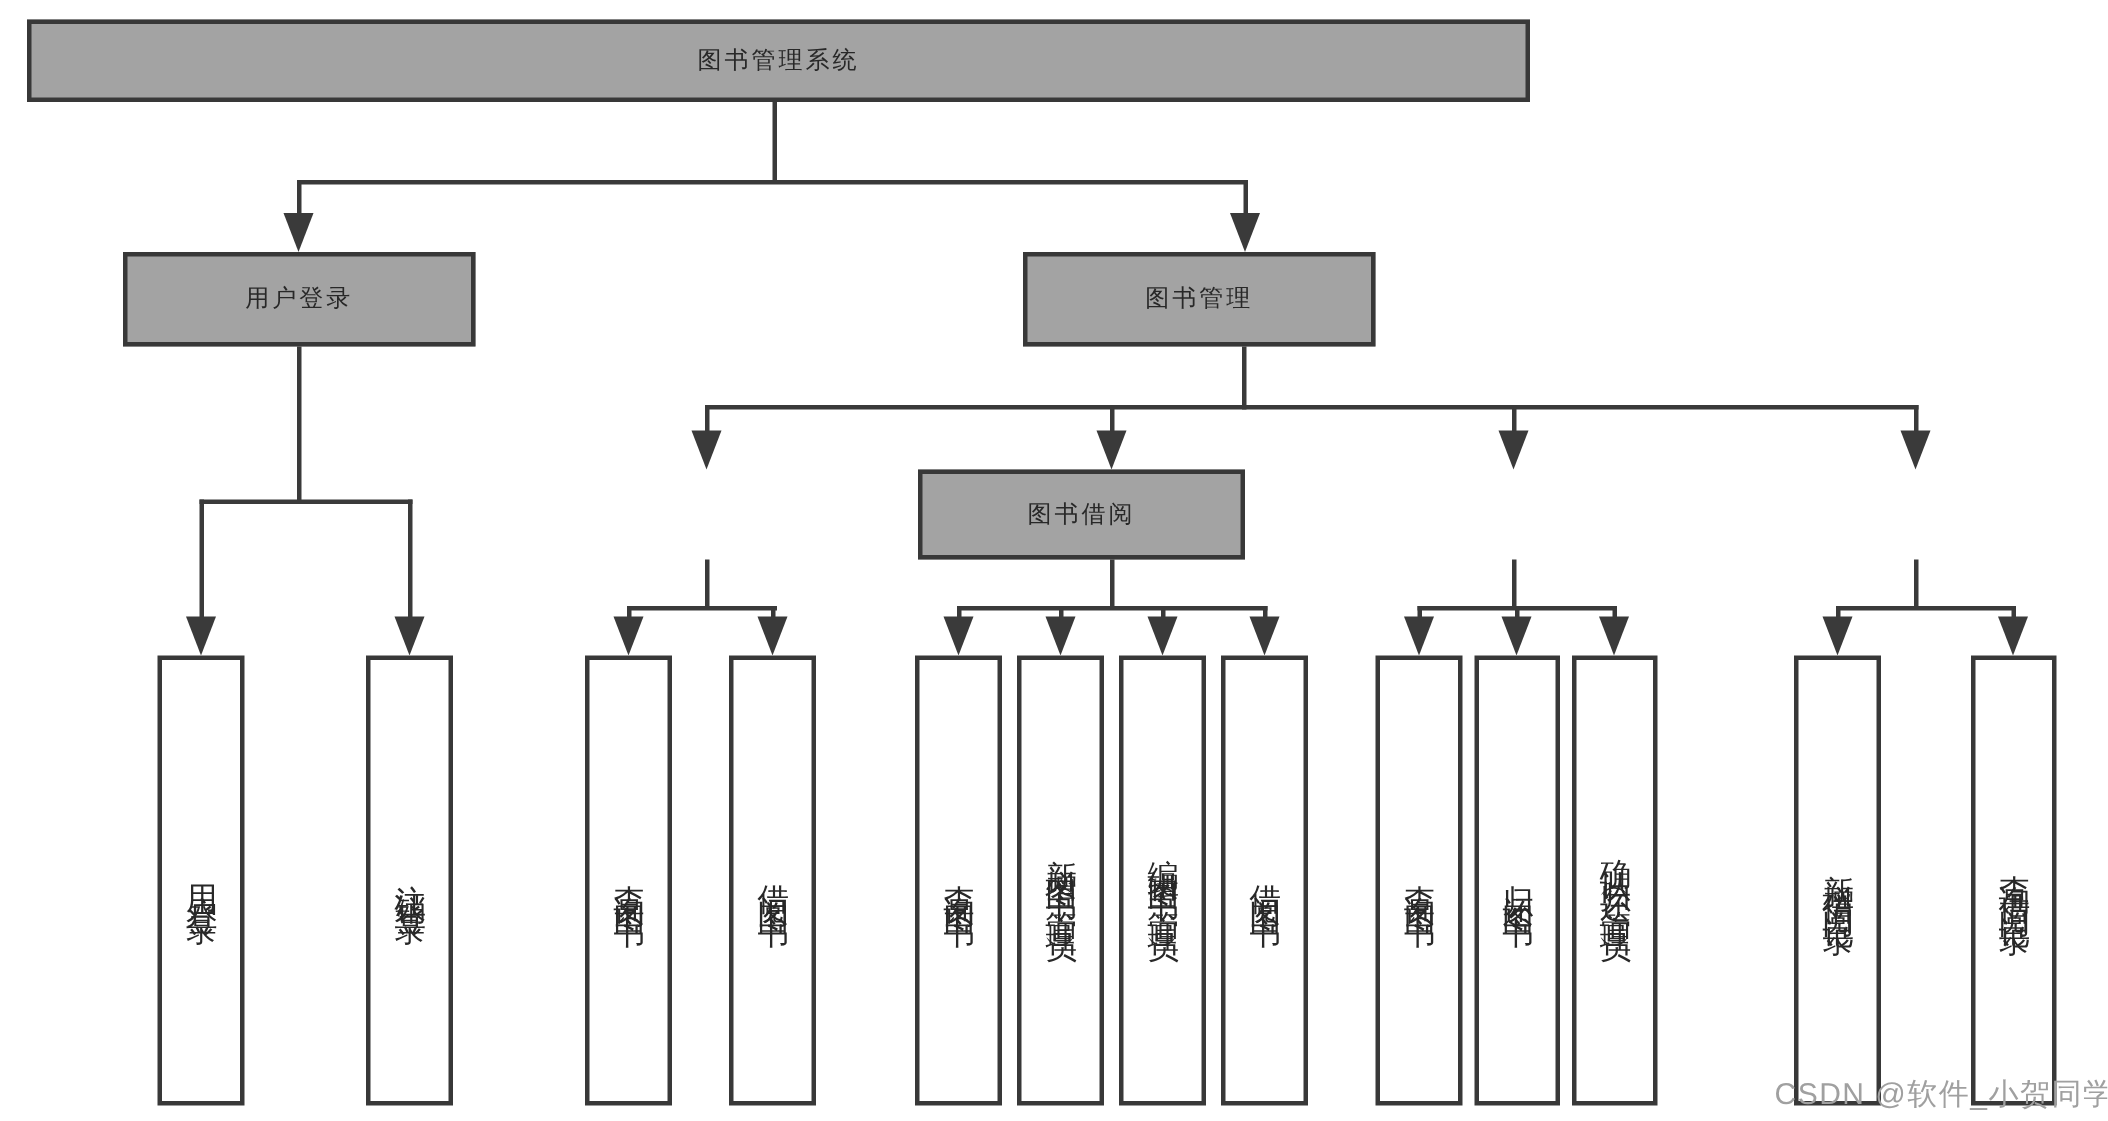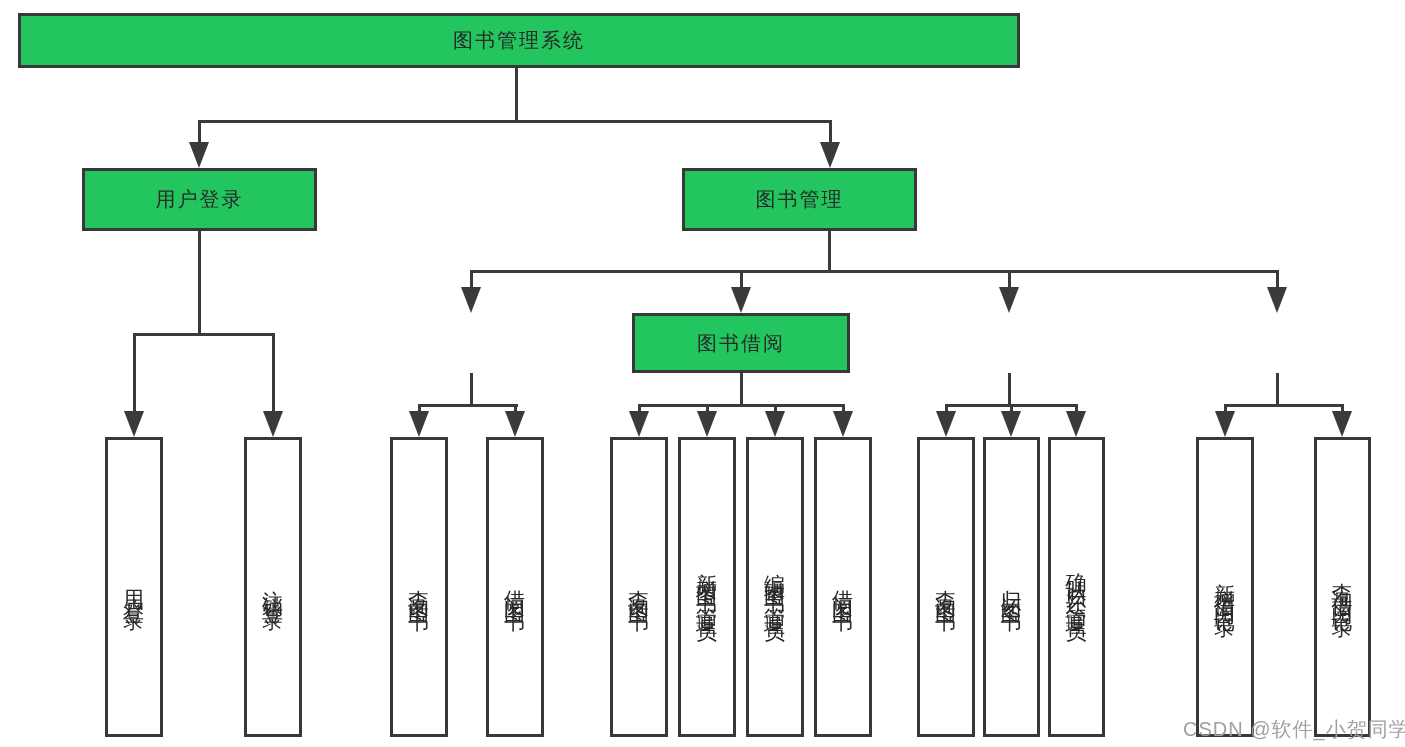"图书管理系统" .box { background: #22c55e -> #a3a3a3; font-size: 20px -> 16px }
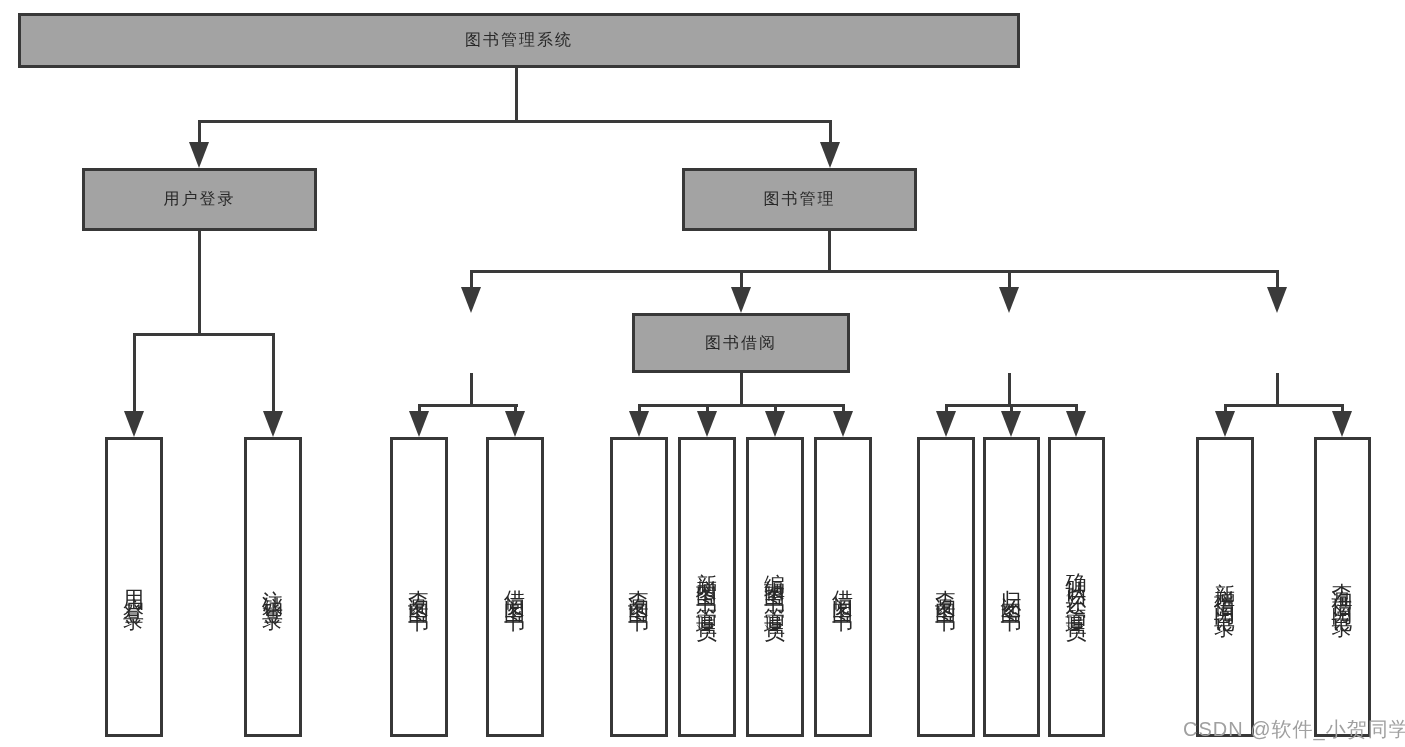"图书借阅" div.box { left: 632px -> 612px }
